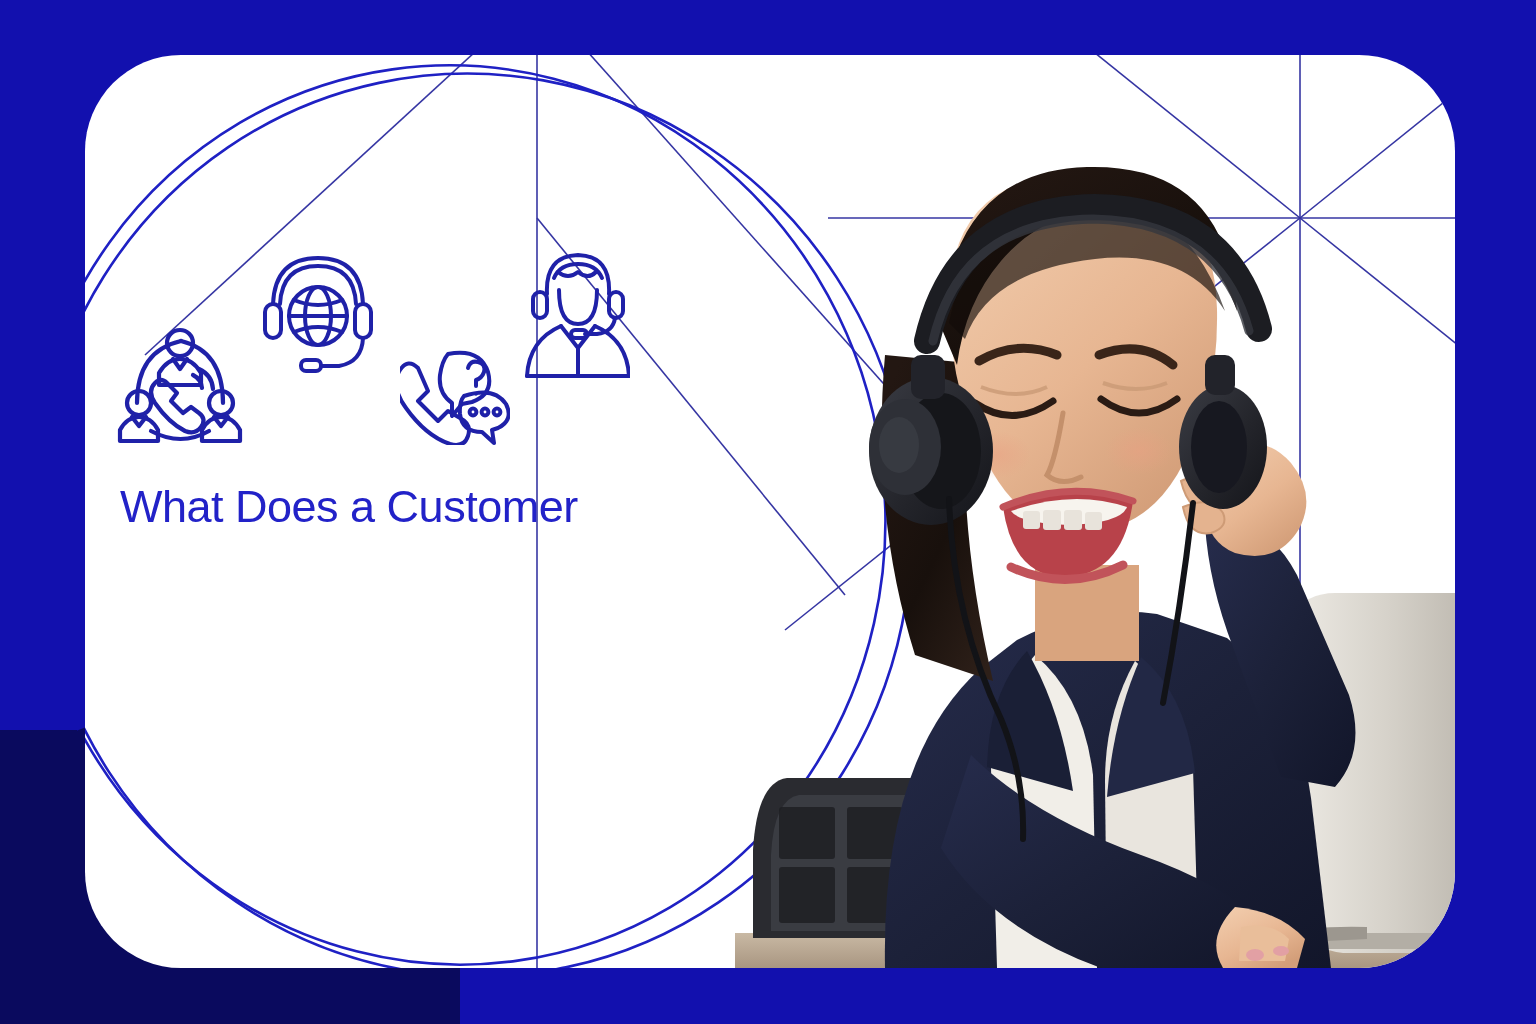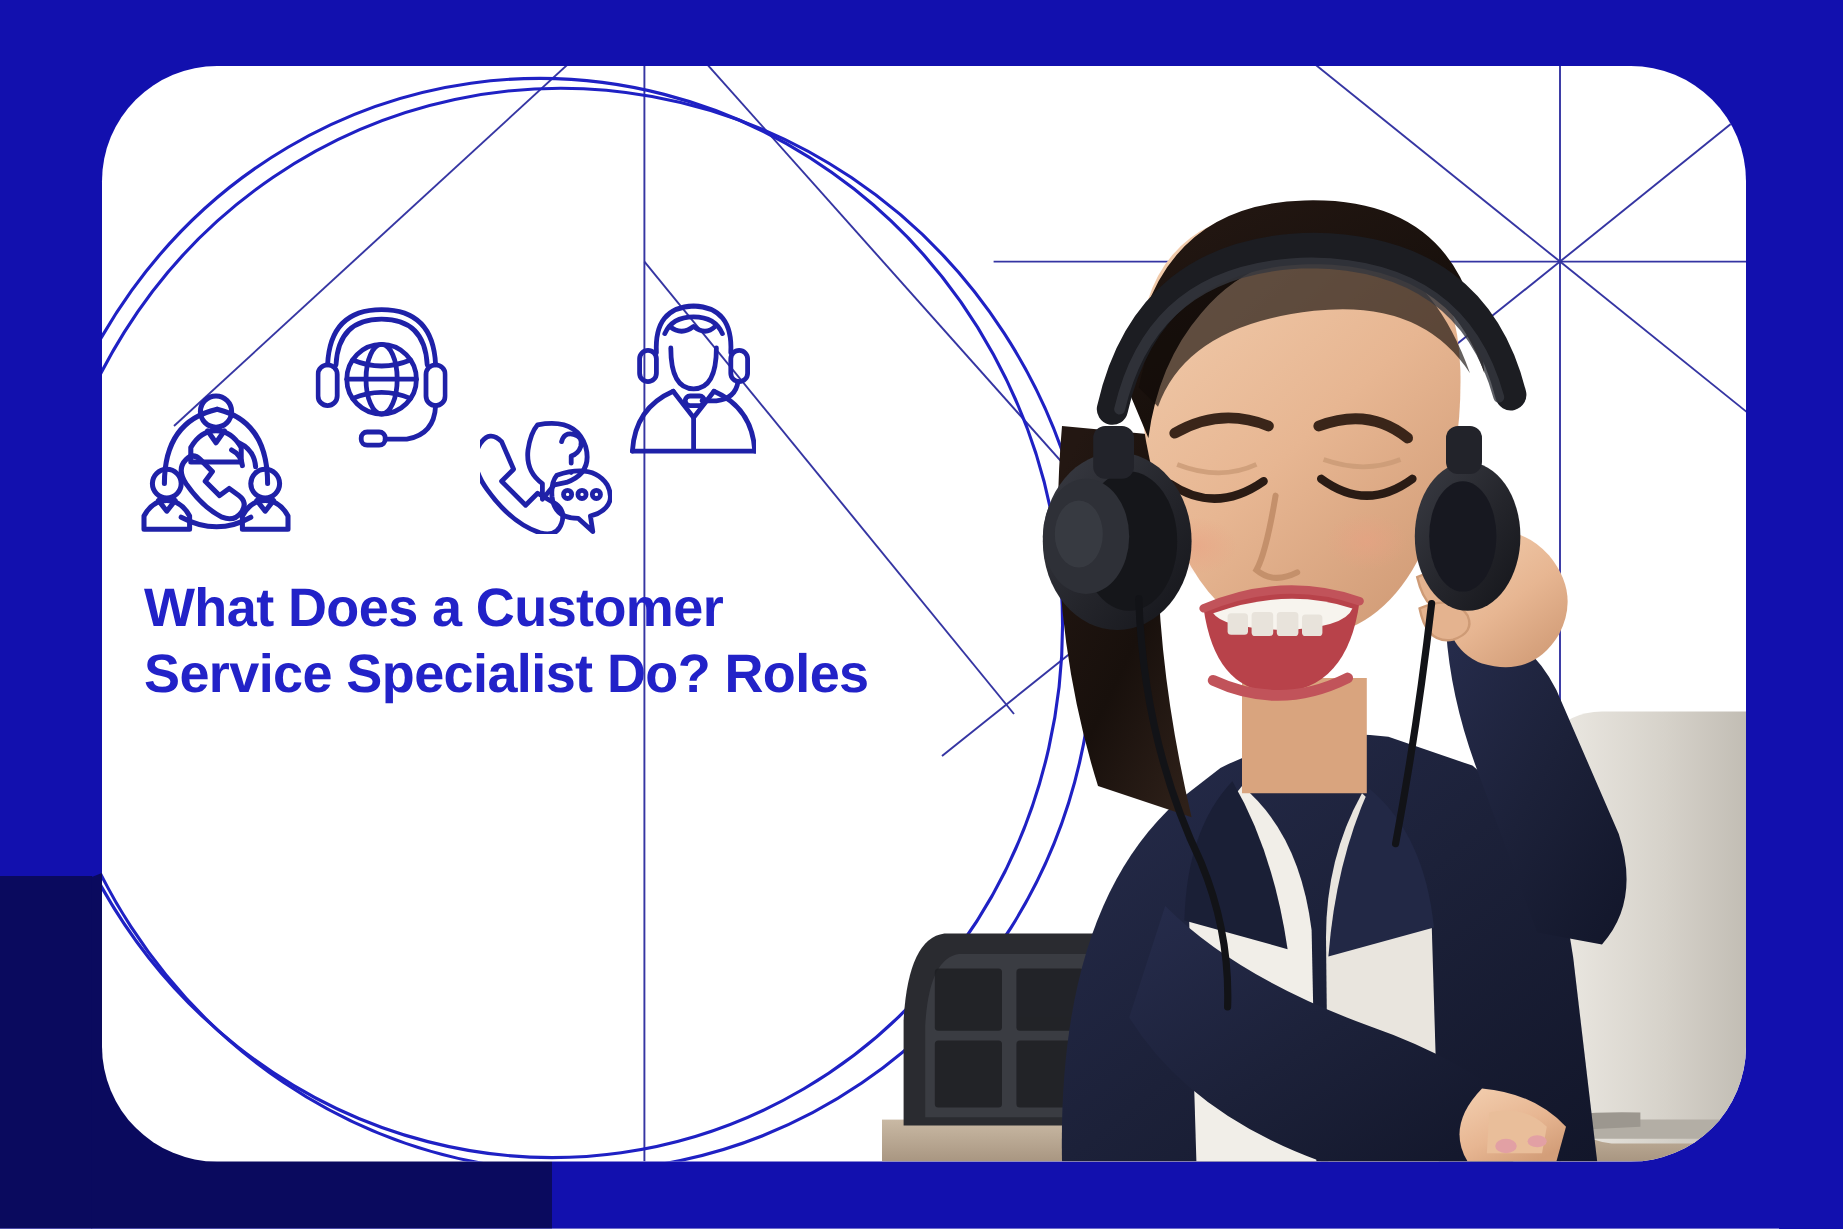"What Does a Customer" #headline { font-weight: 700 -> 400 }
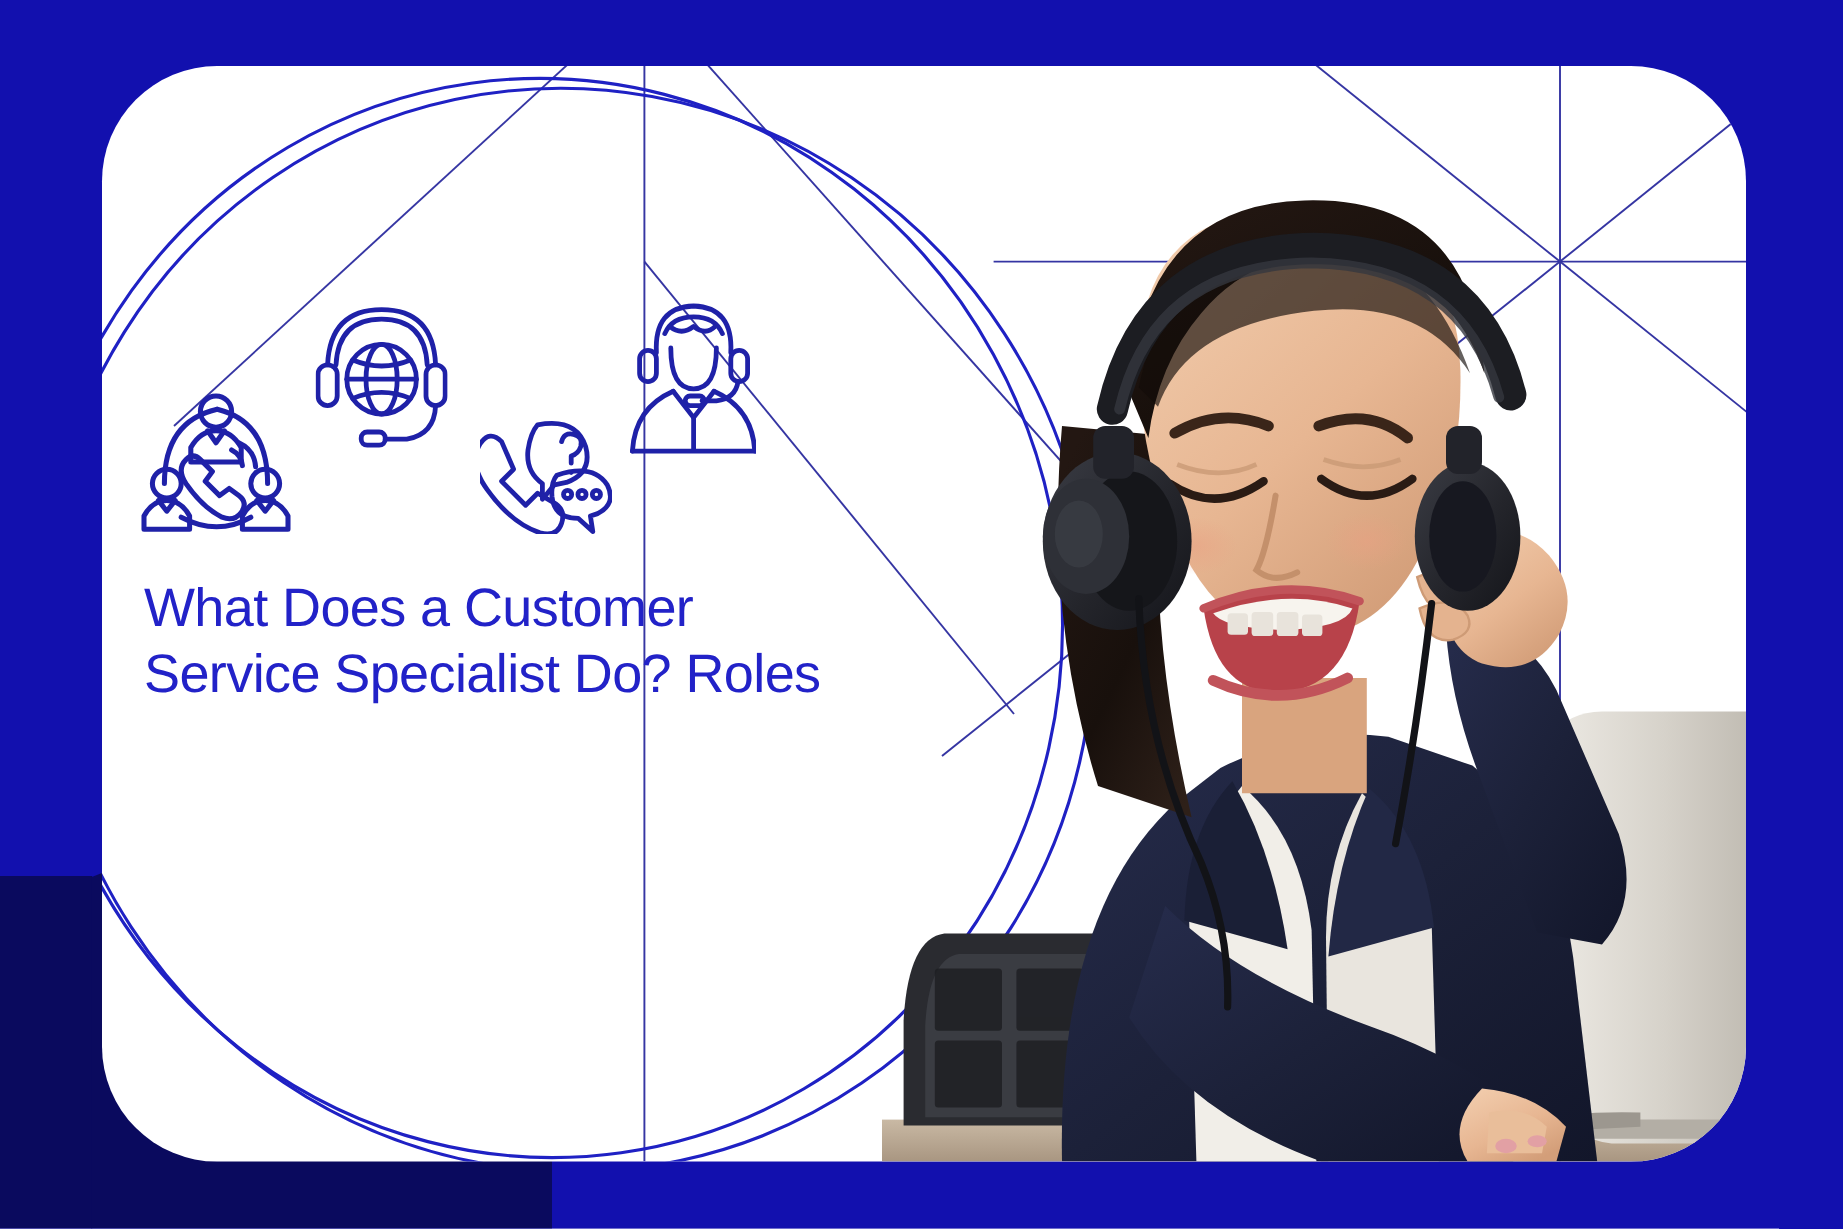"Service Specialist Do? Roles" span.ln { html: <span>Service Specialist Do? Roles</span> -> none }
